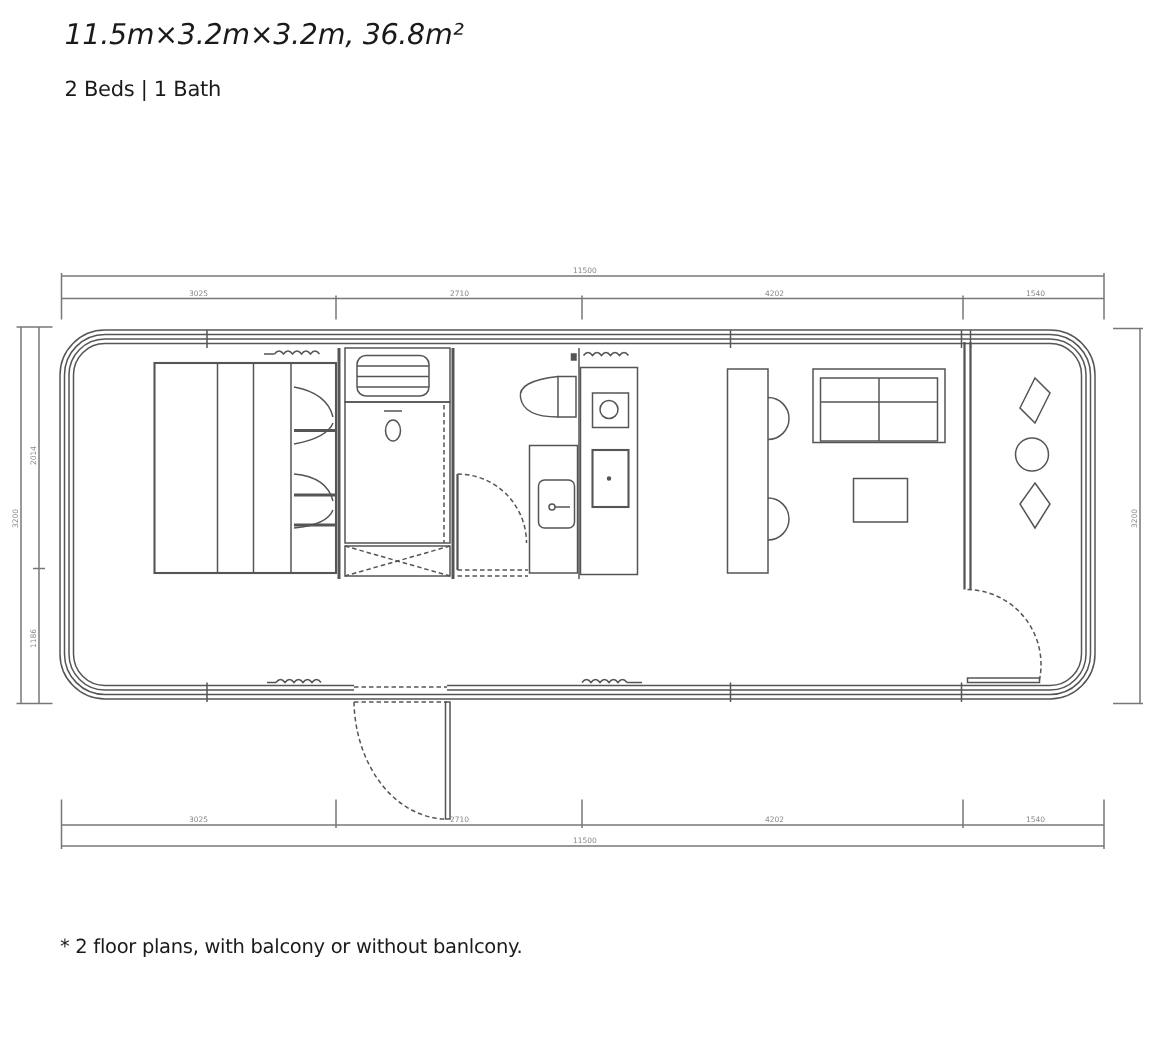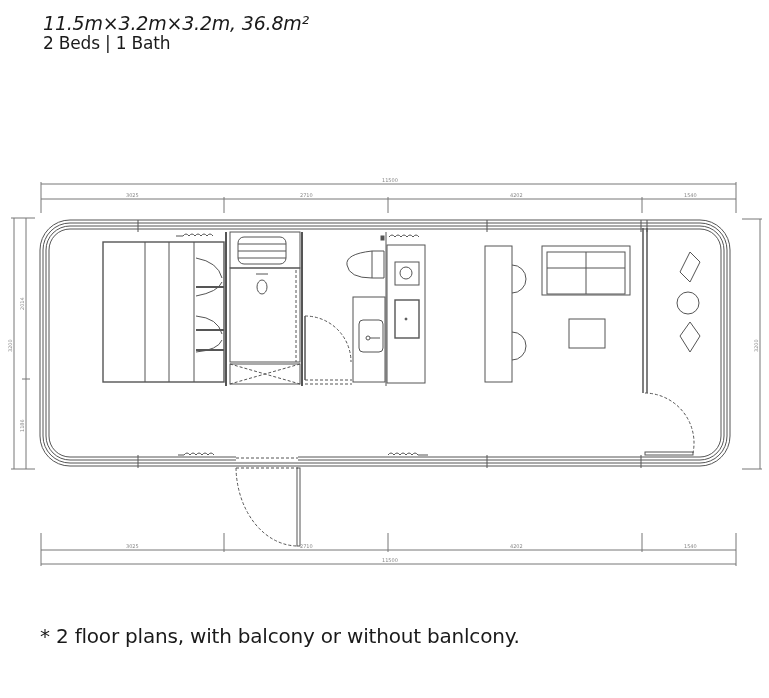"2 Beds | 1 Bath" .subline { font-size: 17px -> 14px; top: 33px -> 52px }
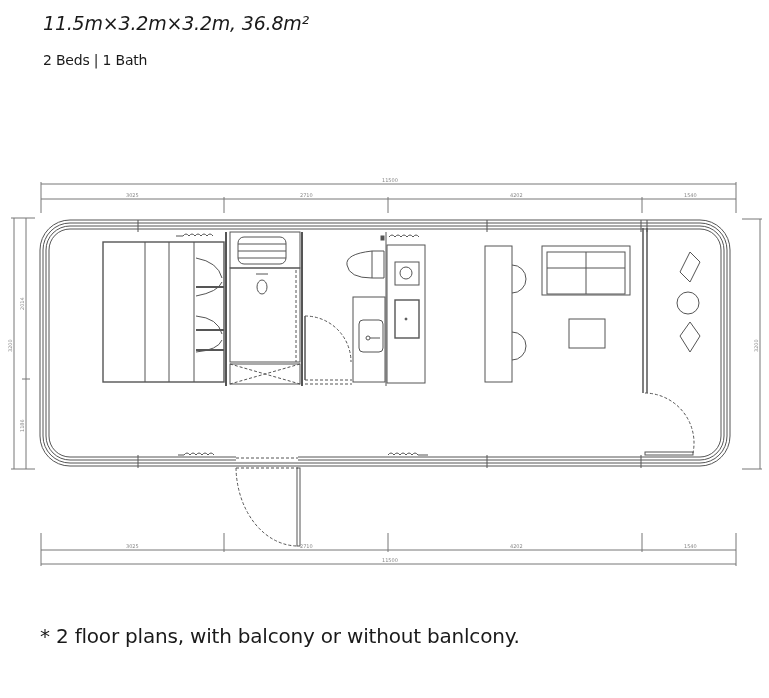"* 2 floor plans, with" .footnote { font-size: 20px -> 13px }
